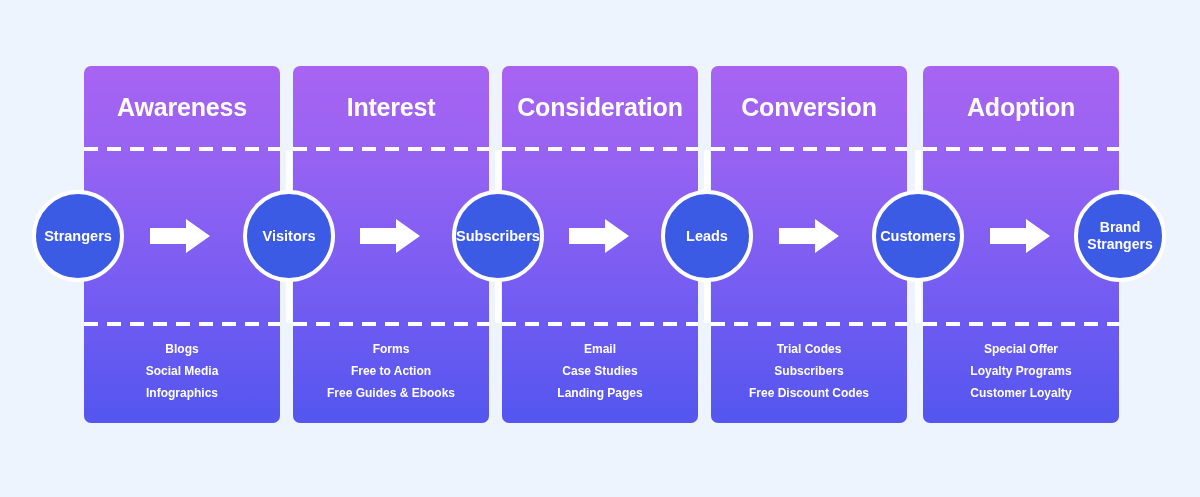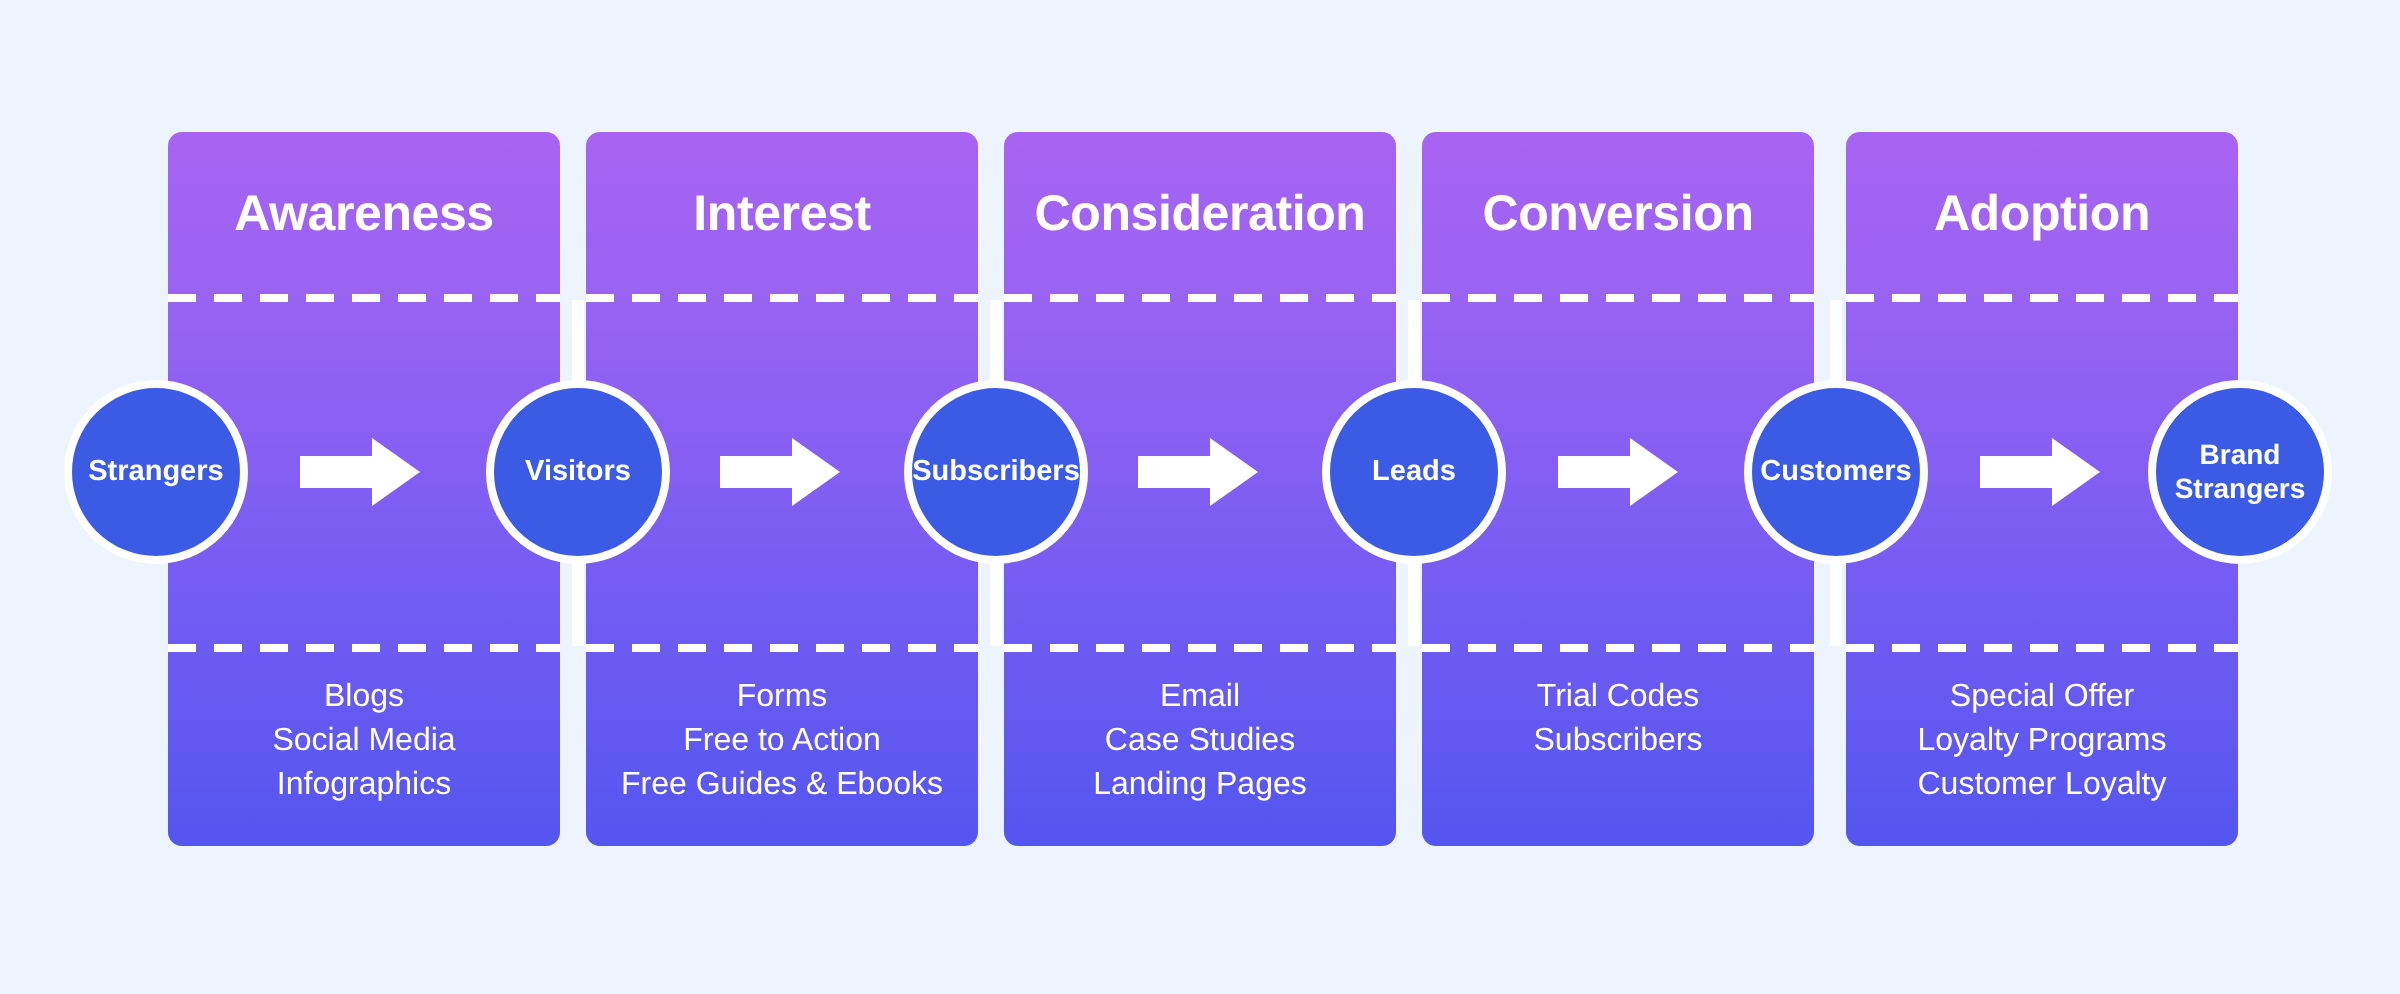"Blogs" .panel-items { font-size: 16px -> 12px; font-weight: normal -> bold }
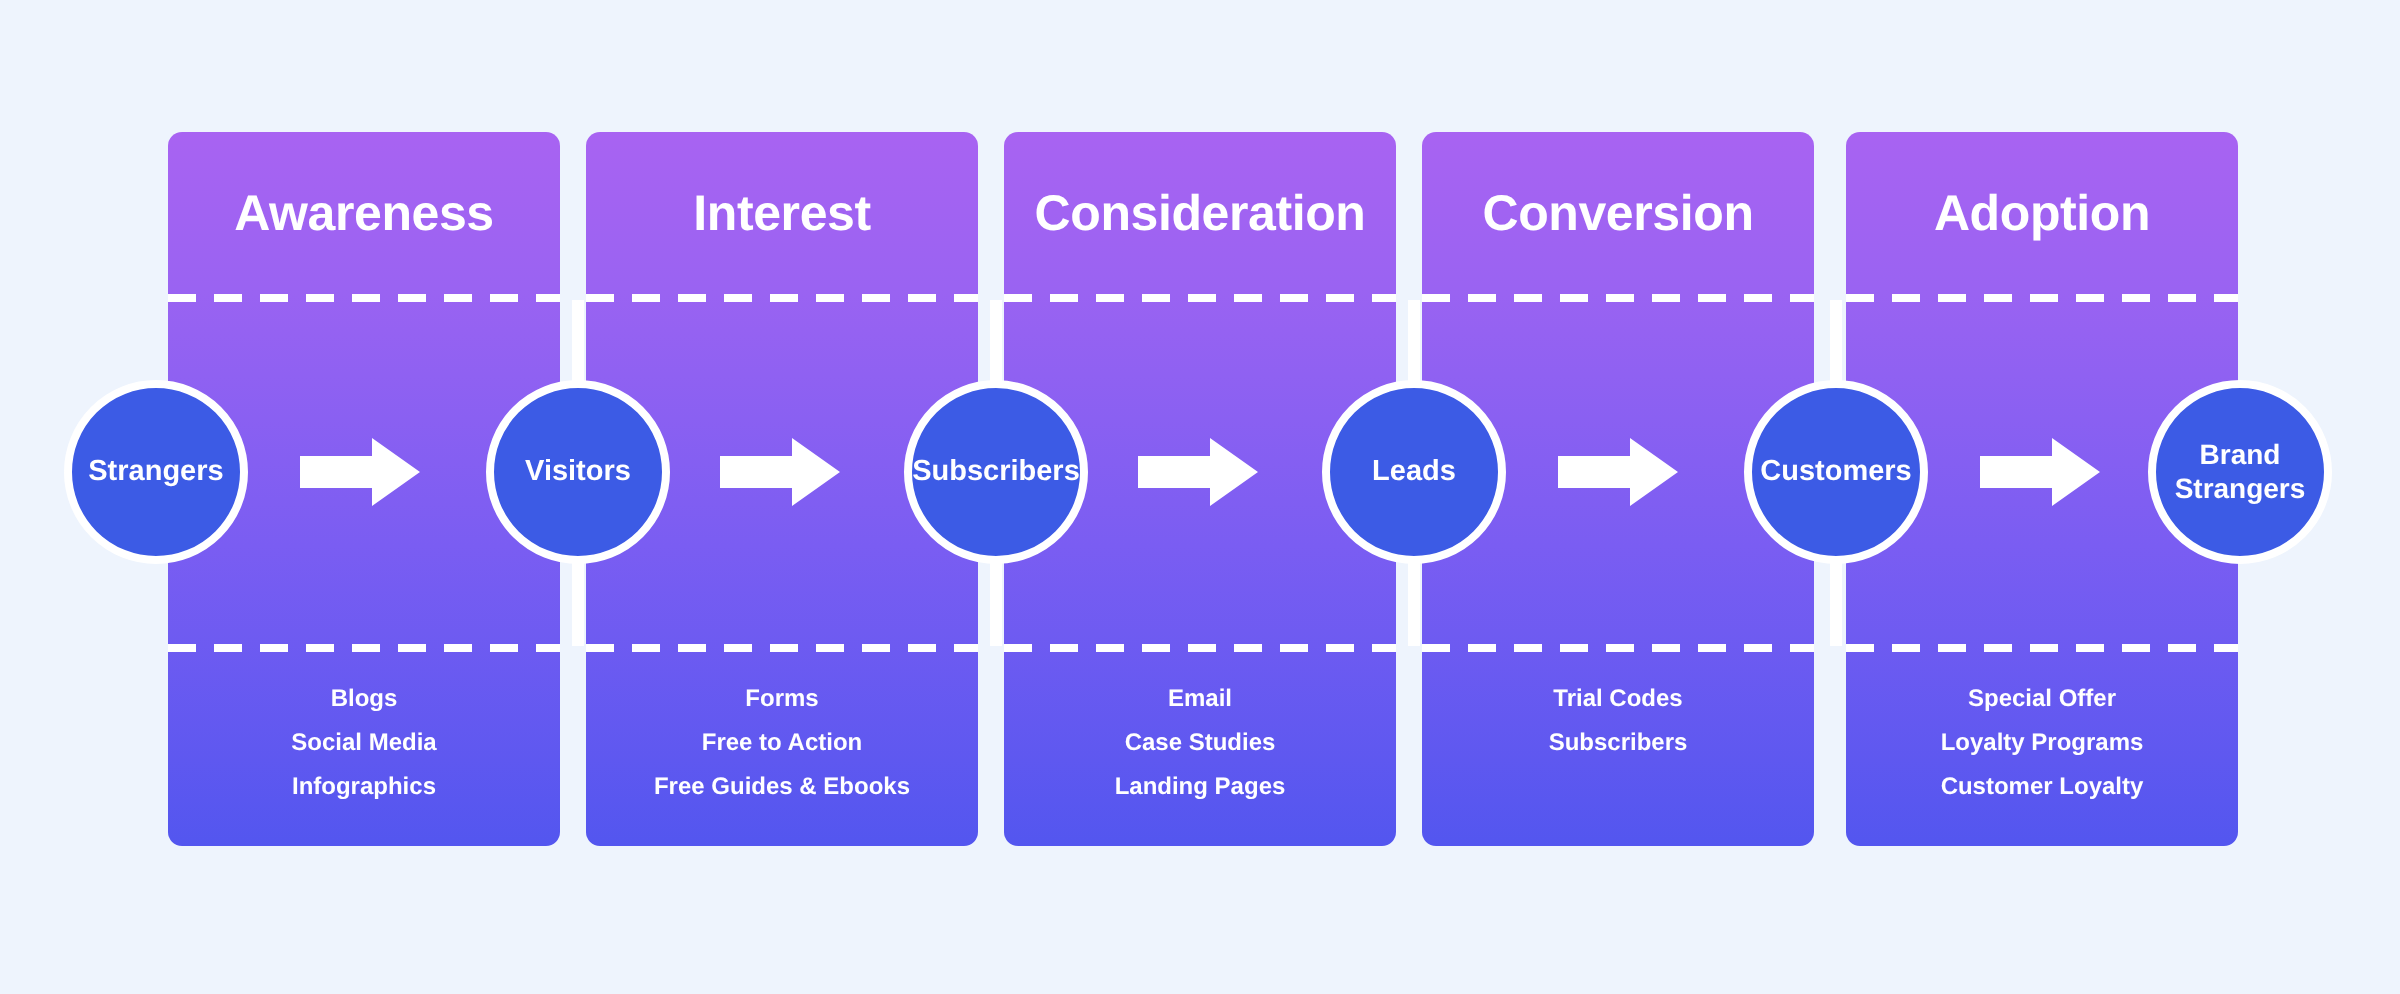"Free Discount Codes" div { html: none -> <div>Free Discount Codes</div> }
